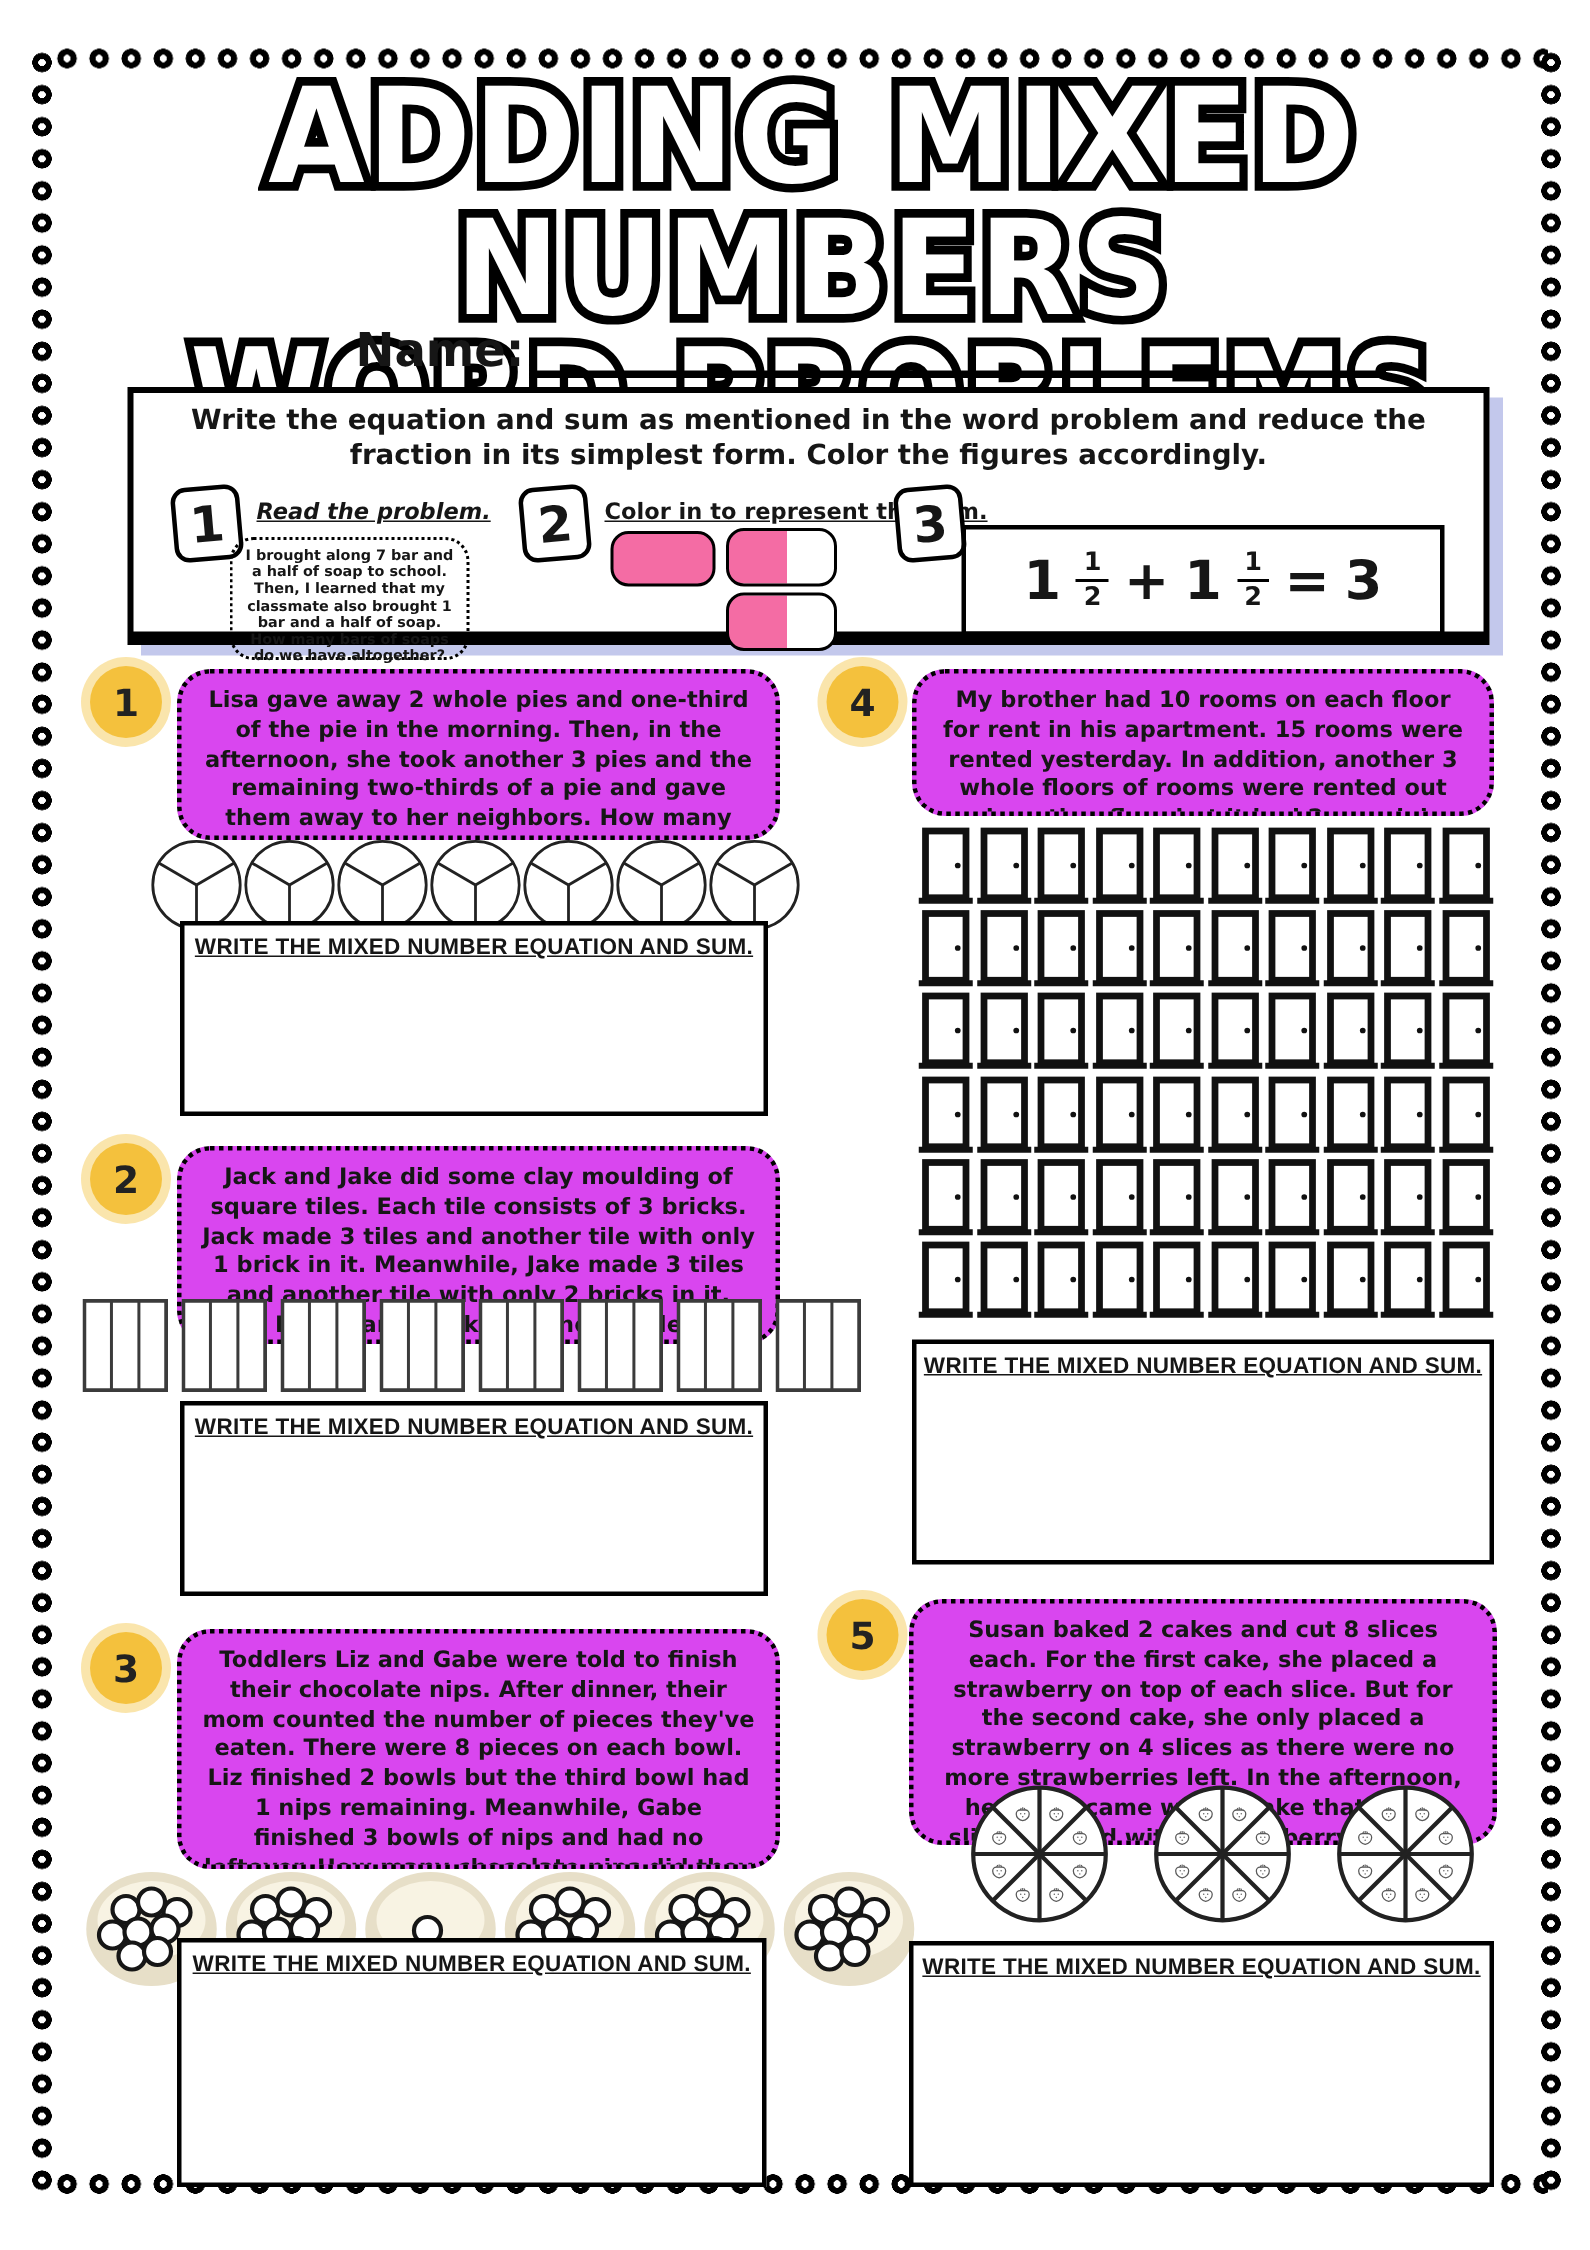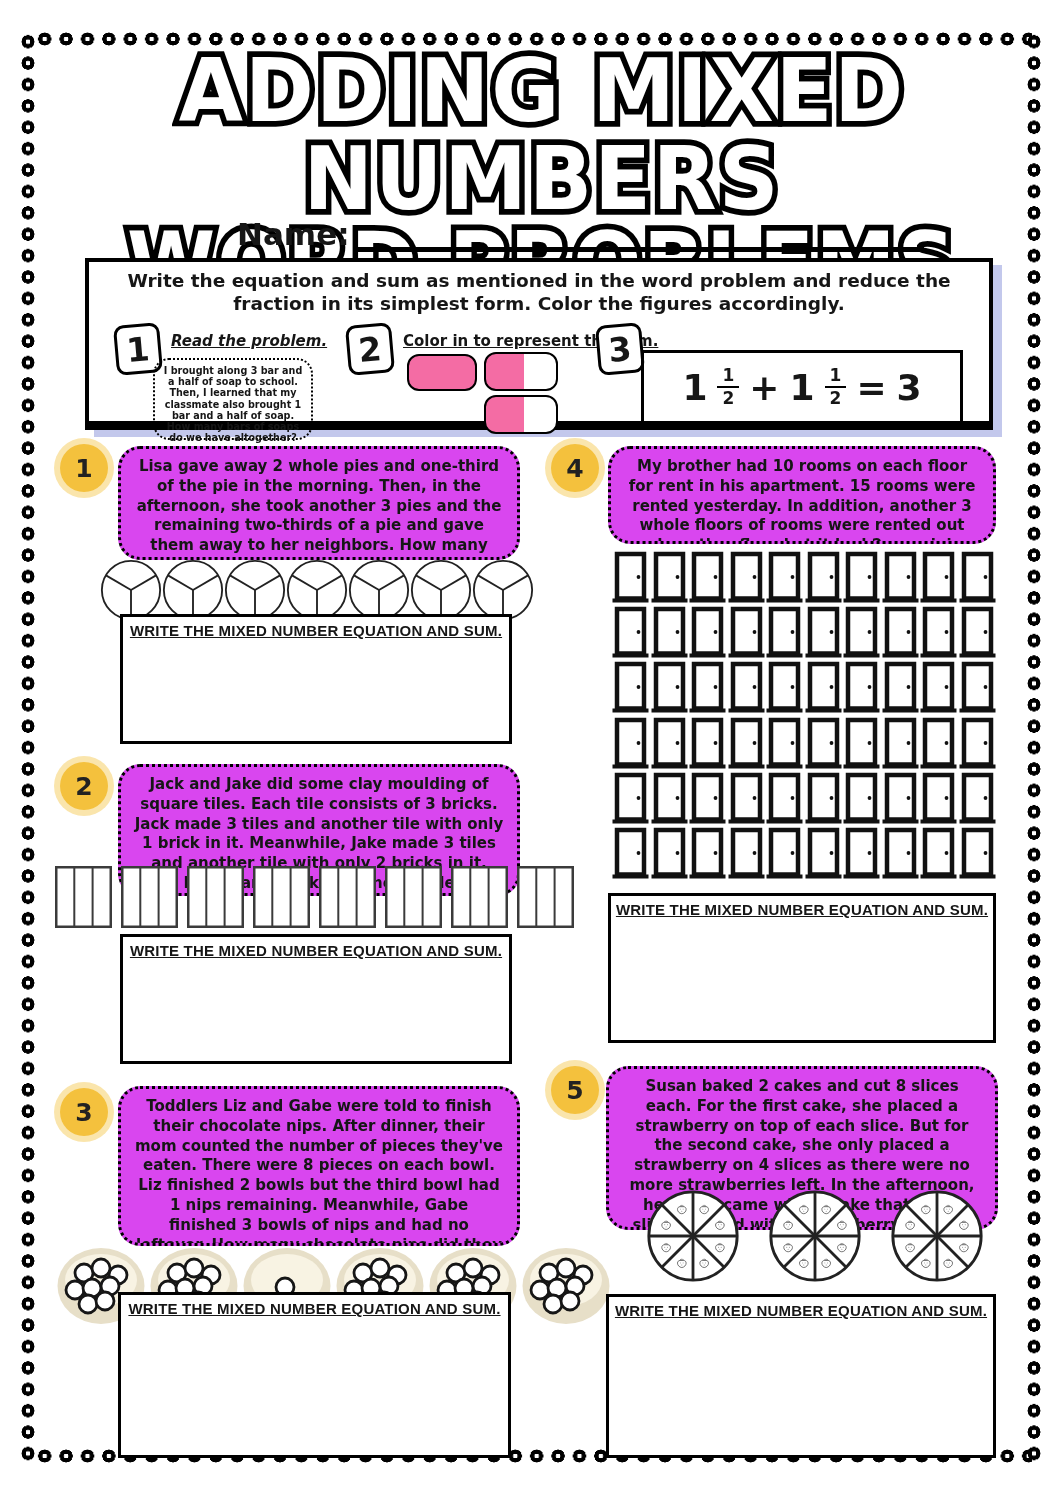"I brought along 3 bar" div.step1-example { text: 3 -> 7 }
